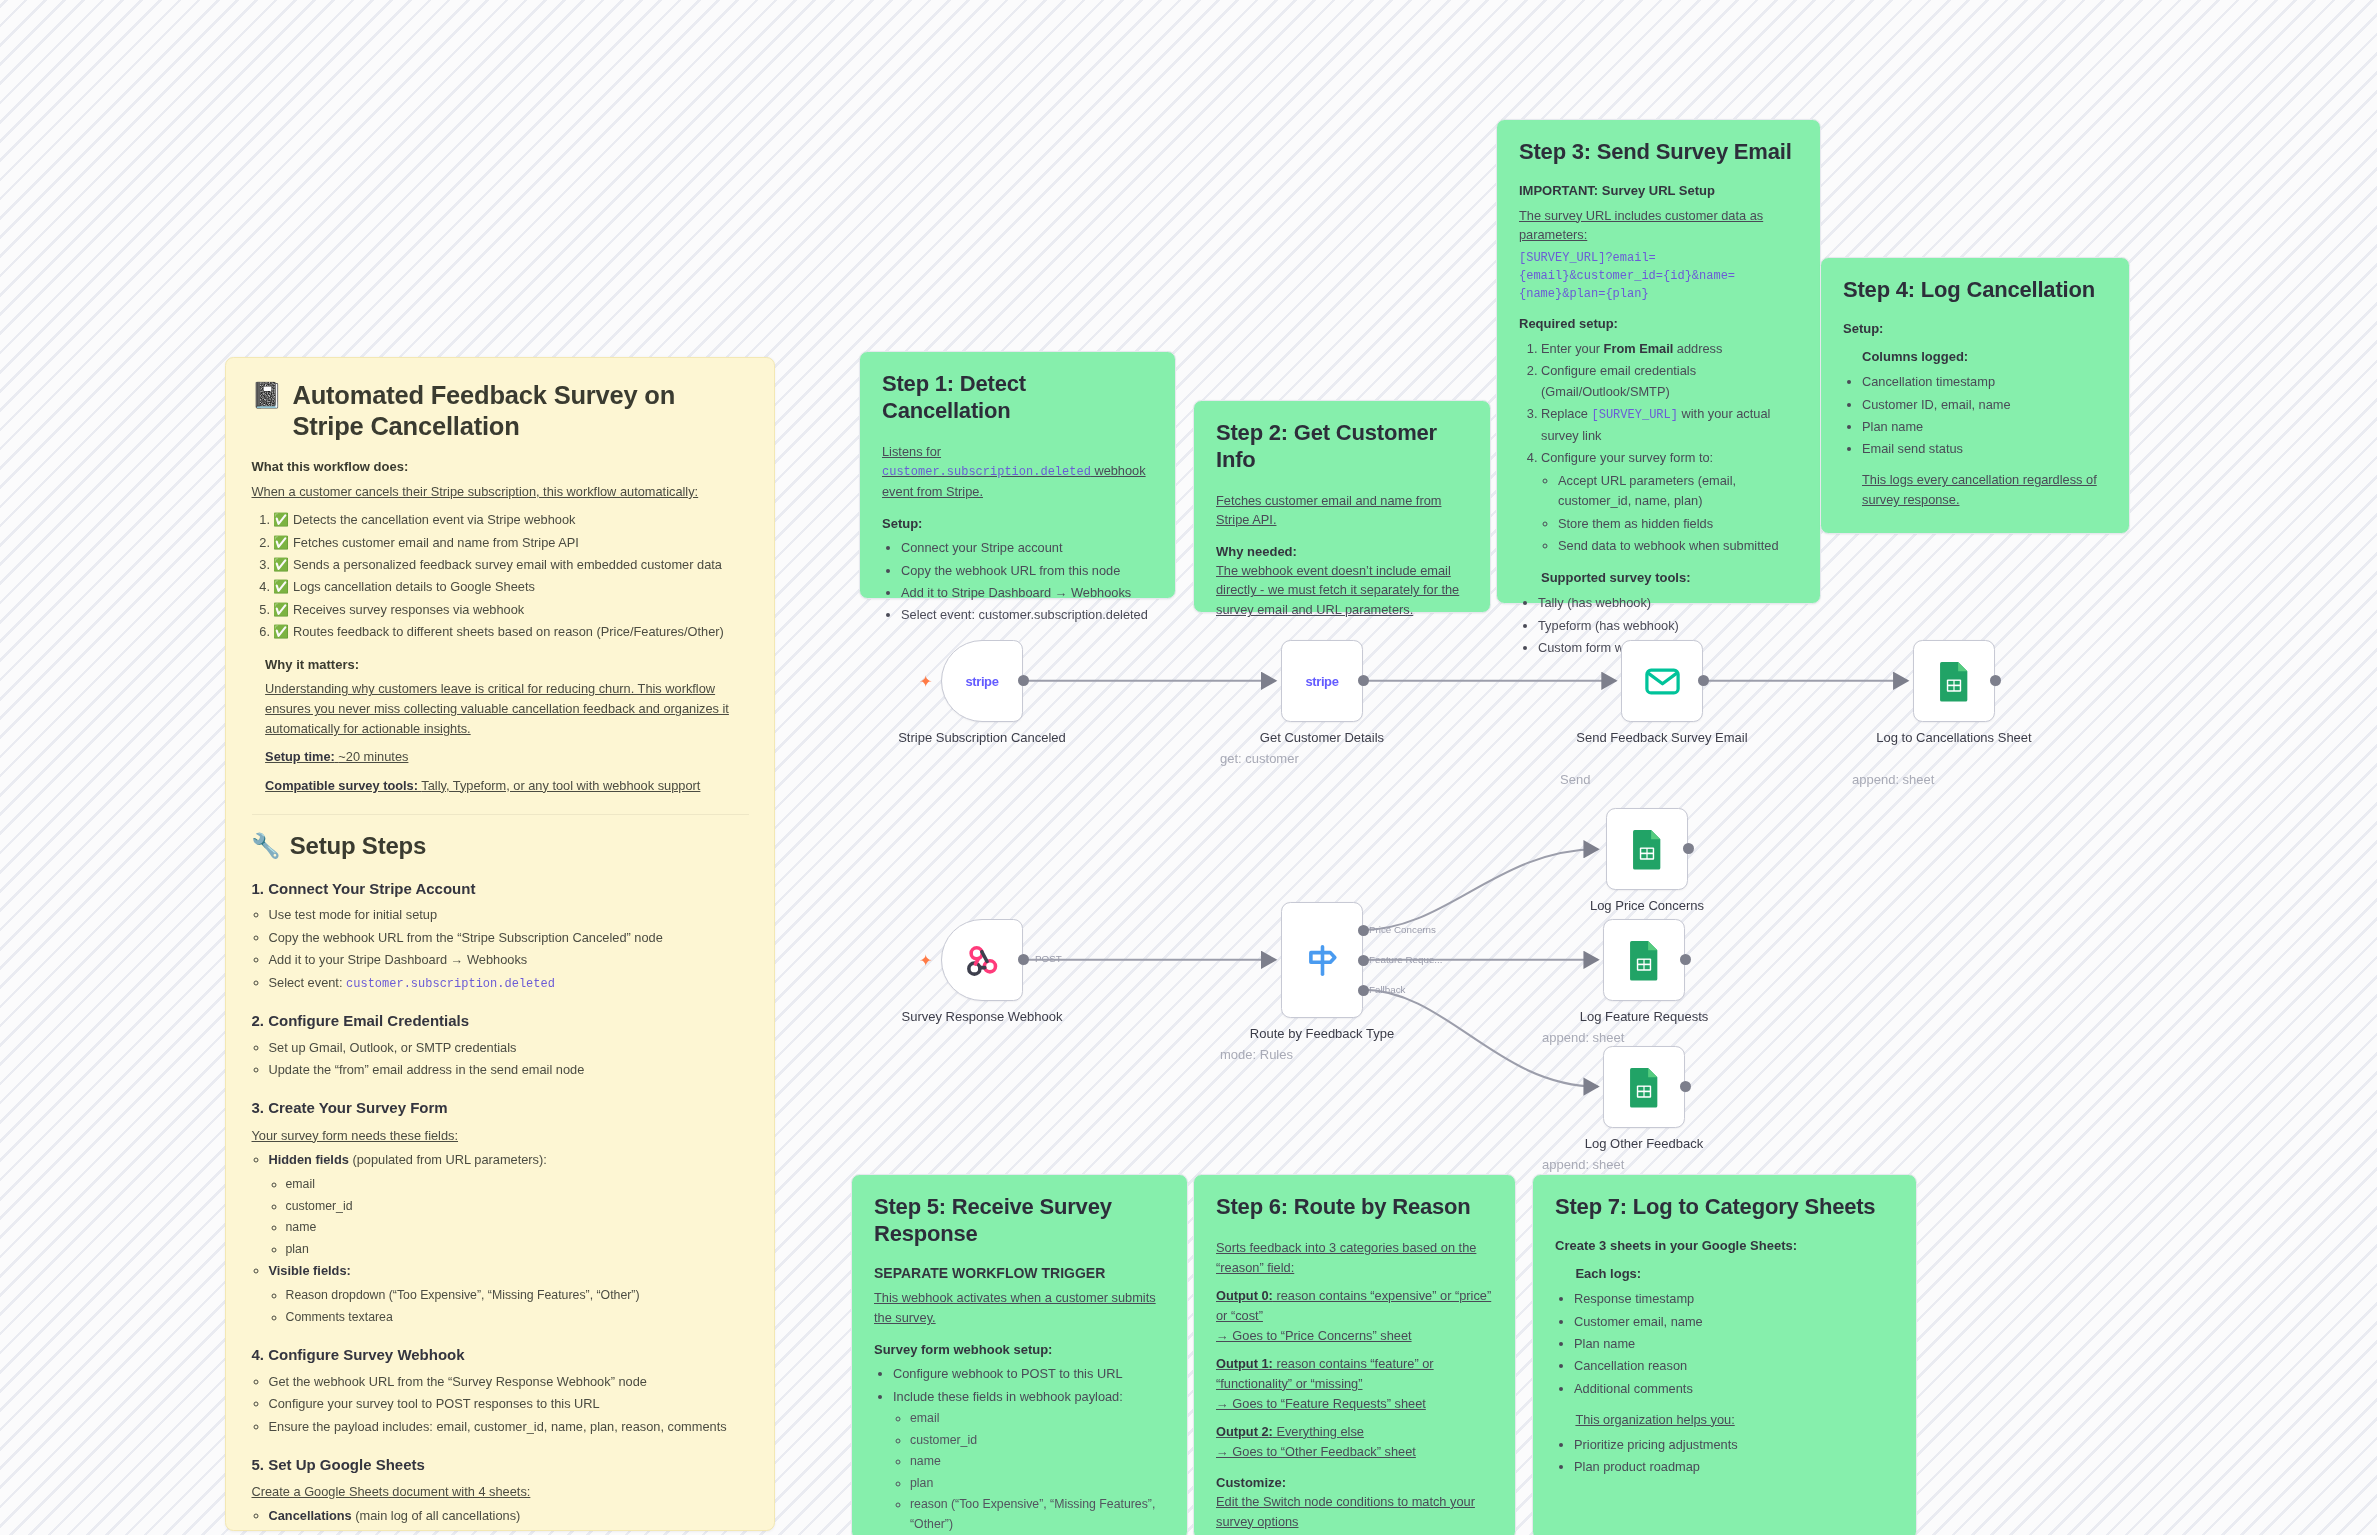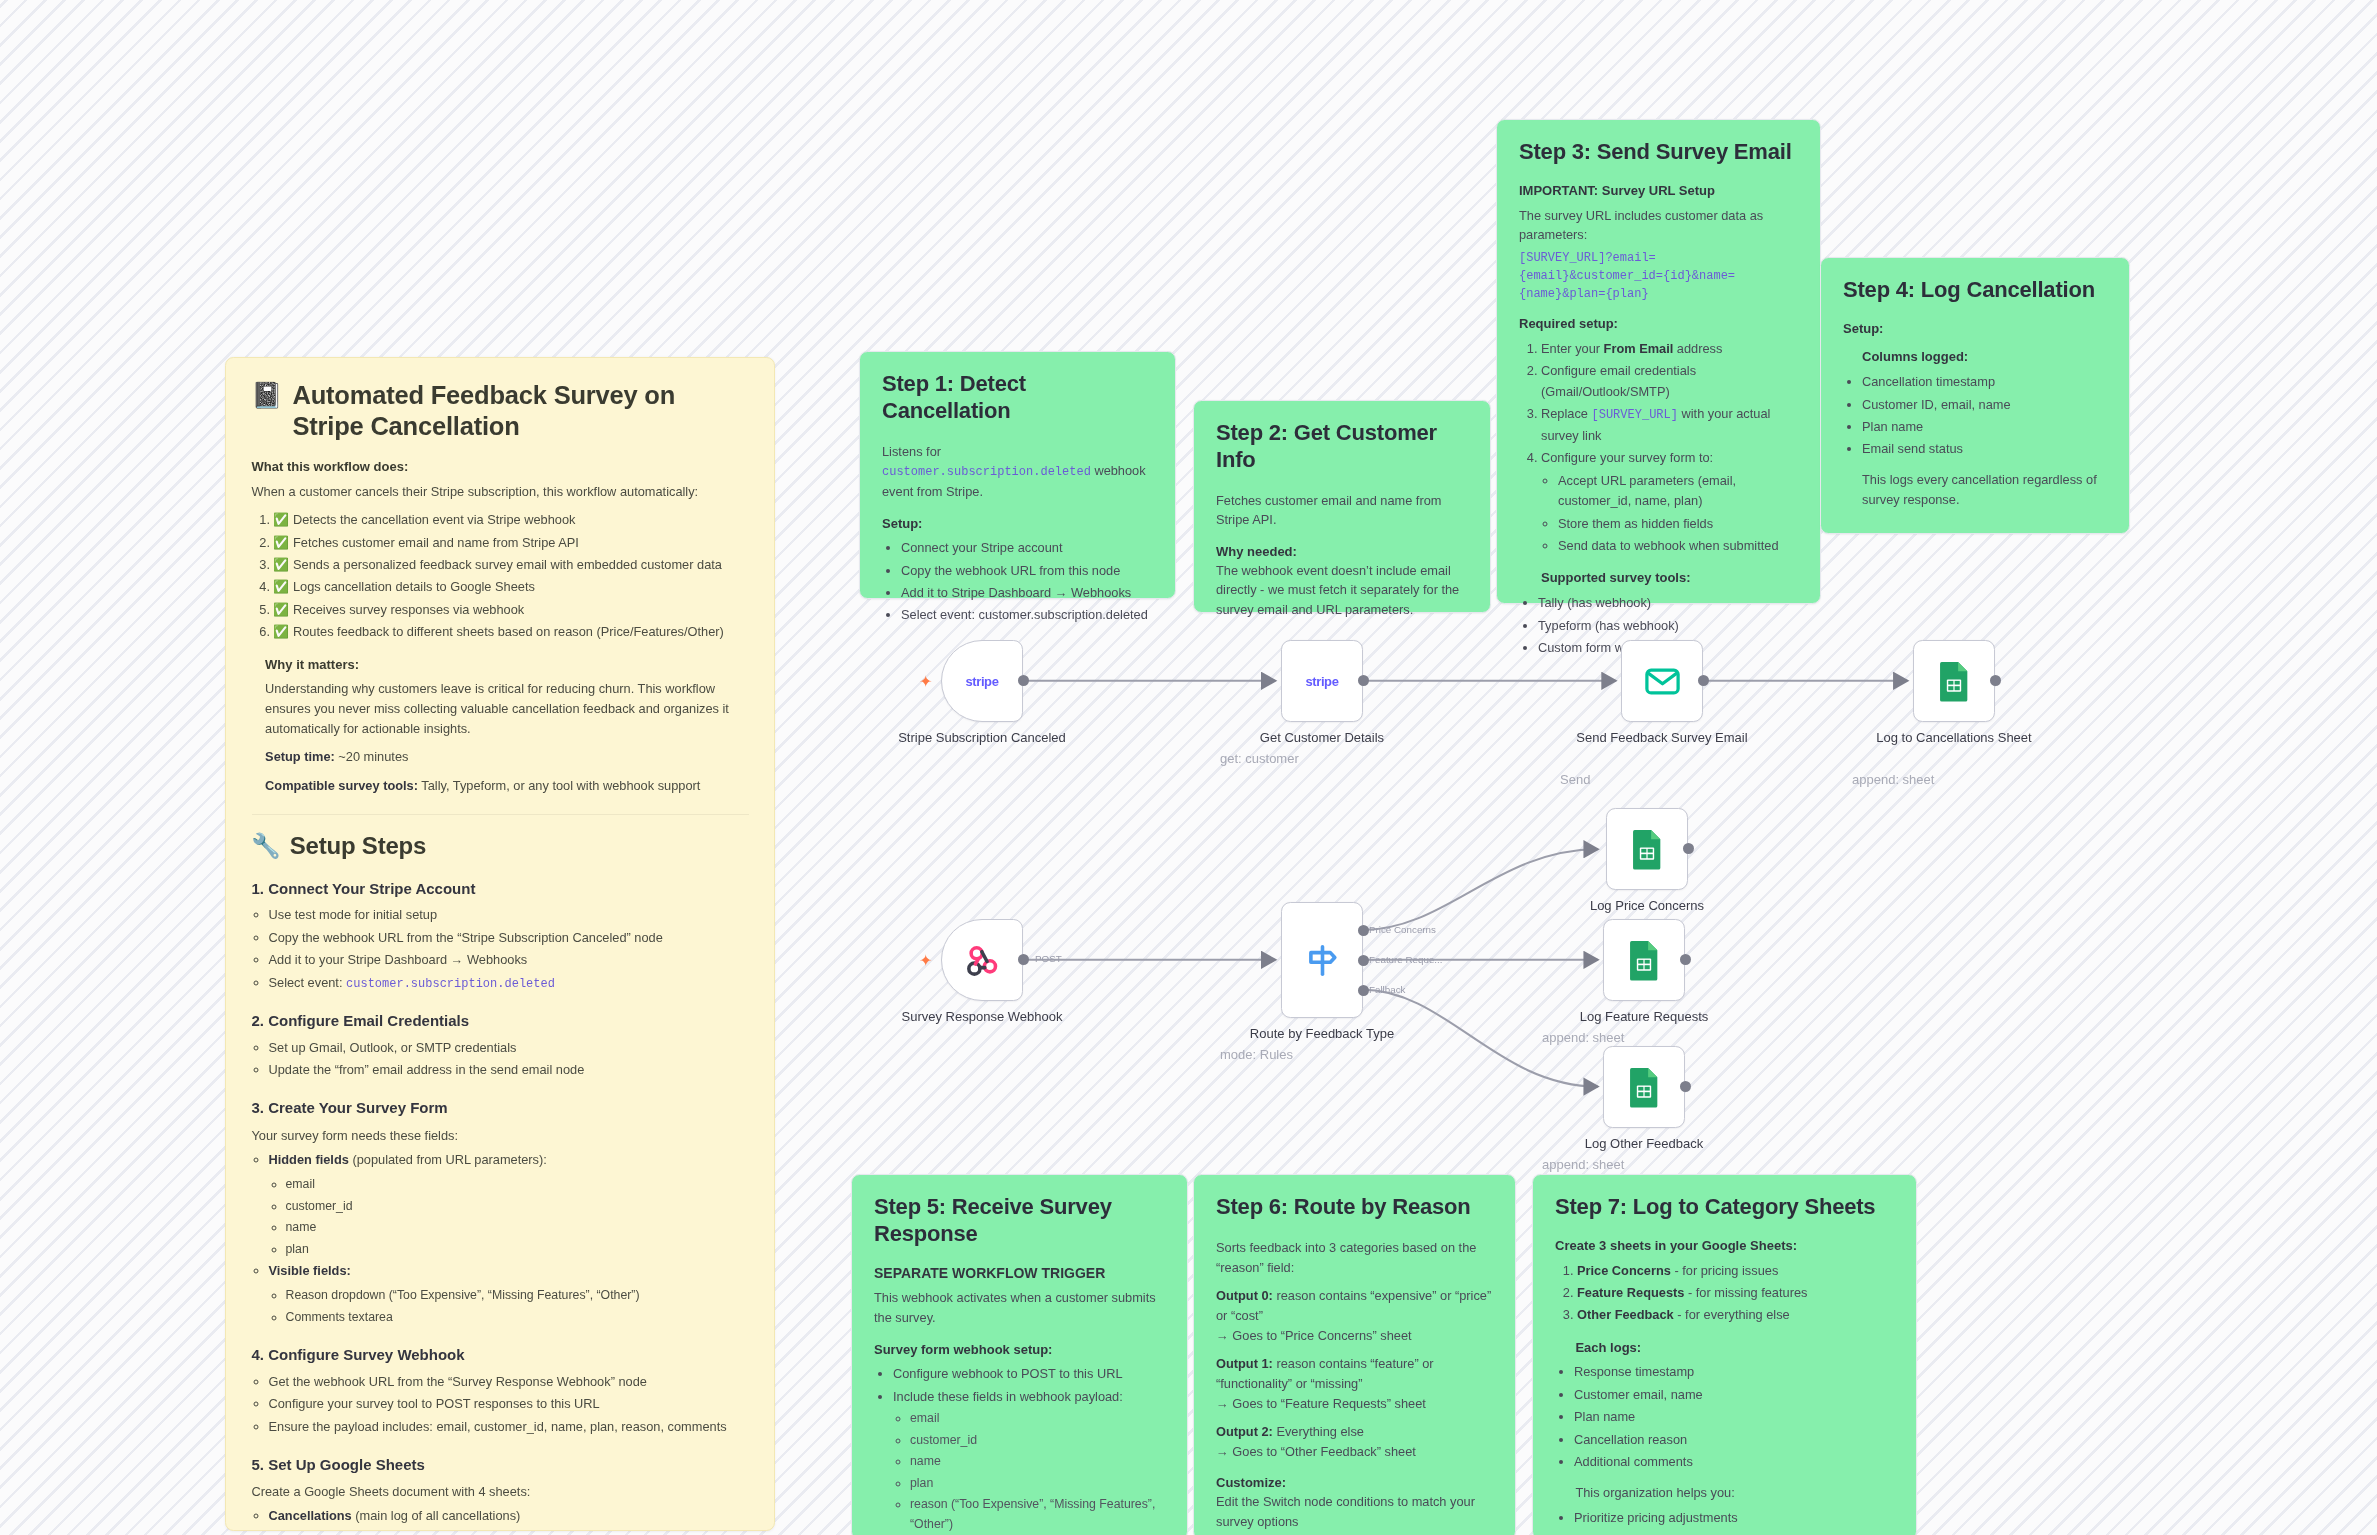"The survey URL includes customer" .note .p { text-decoration: none -> underline }
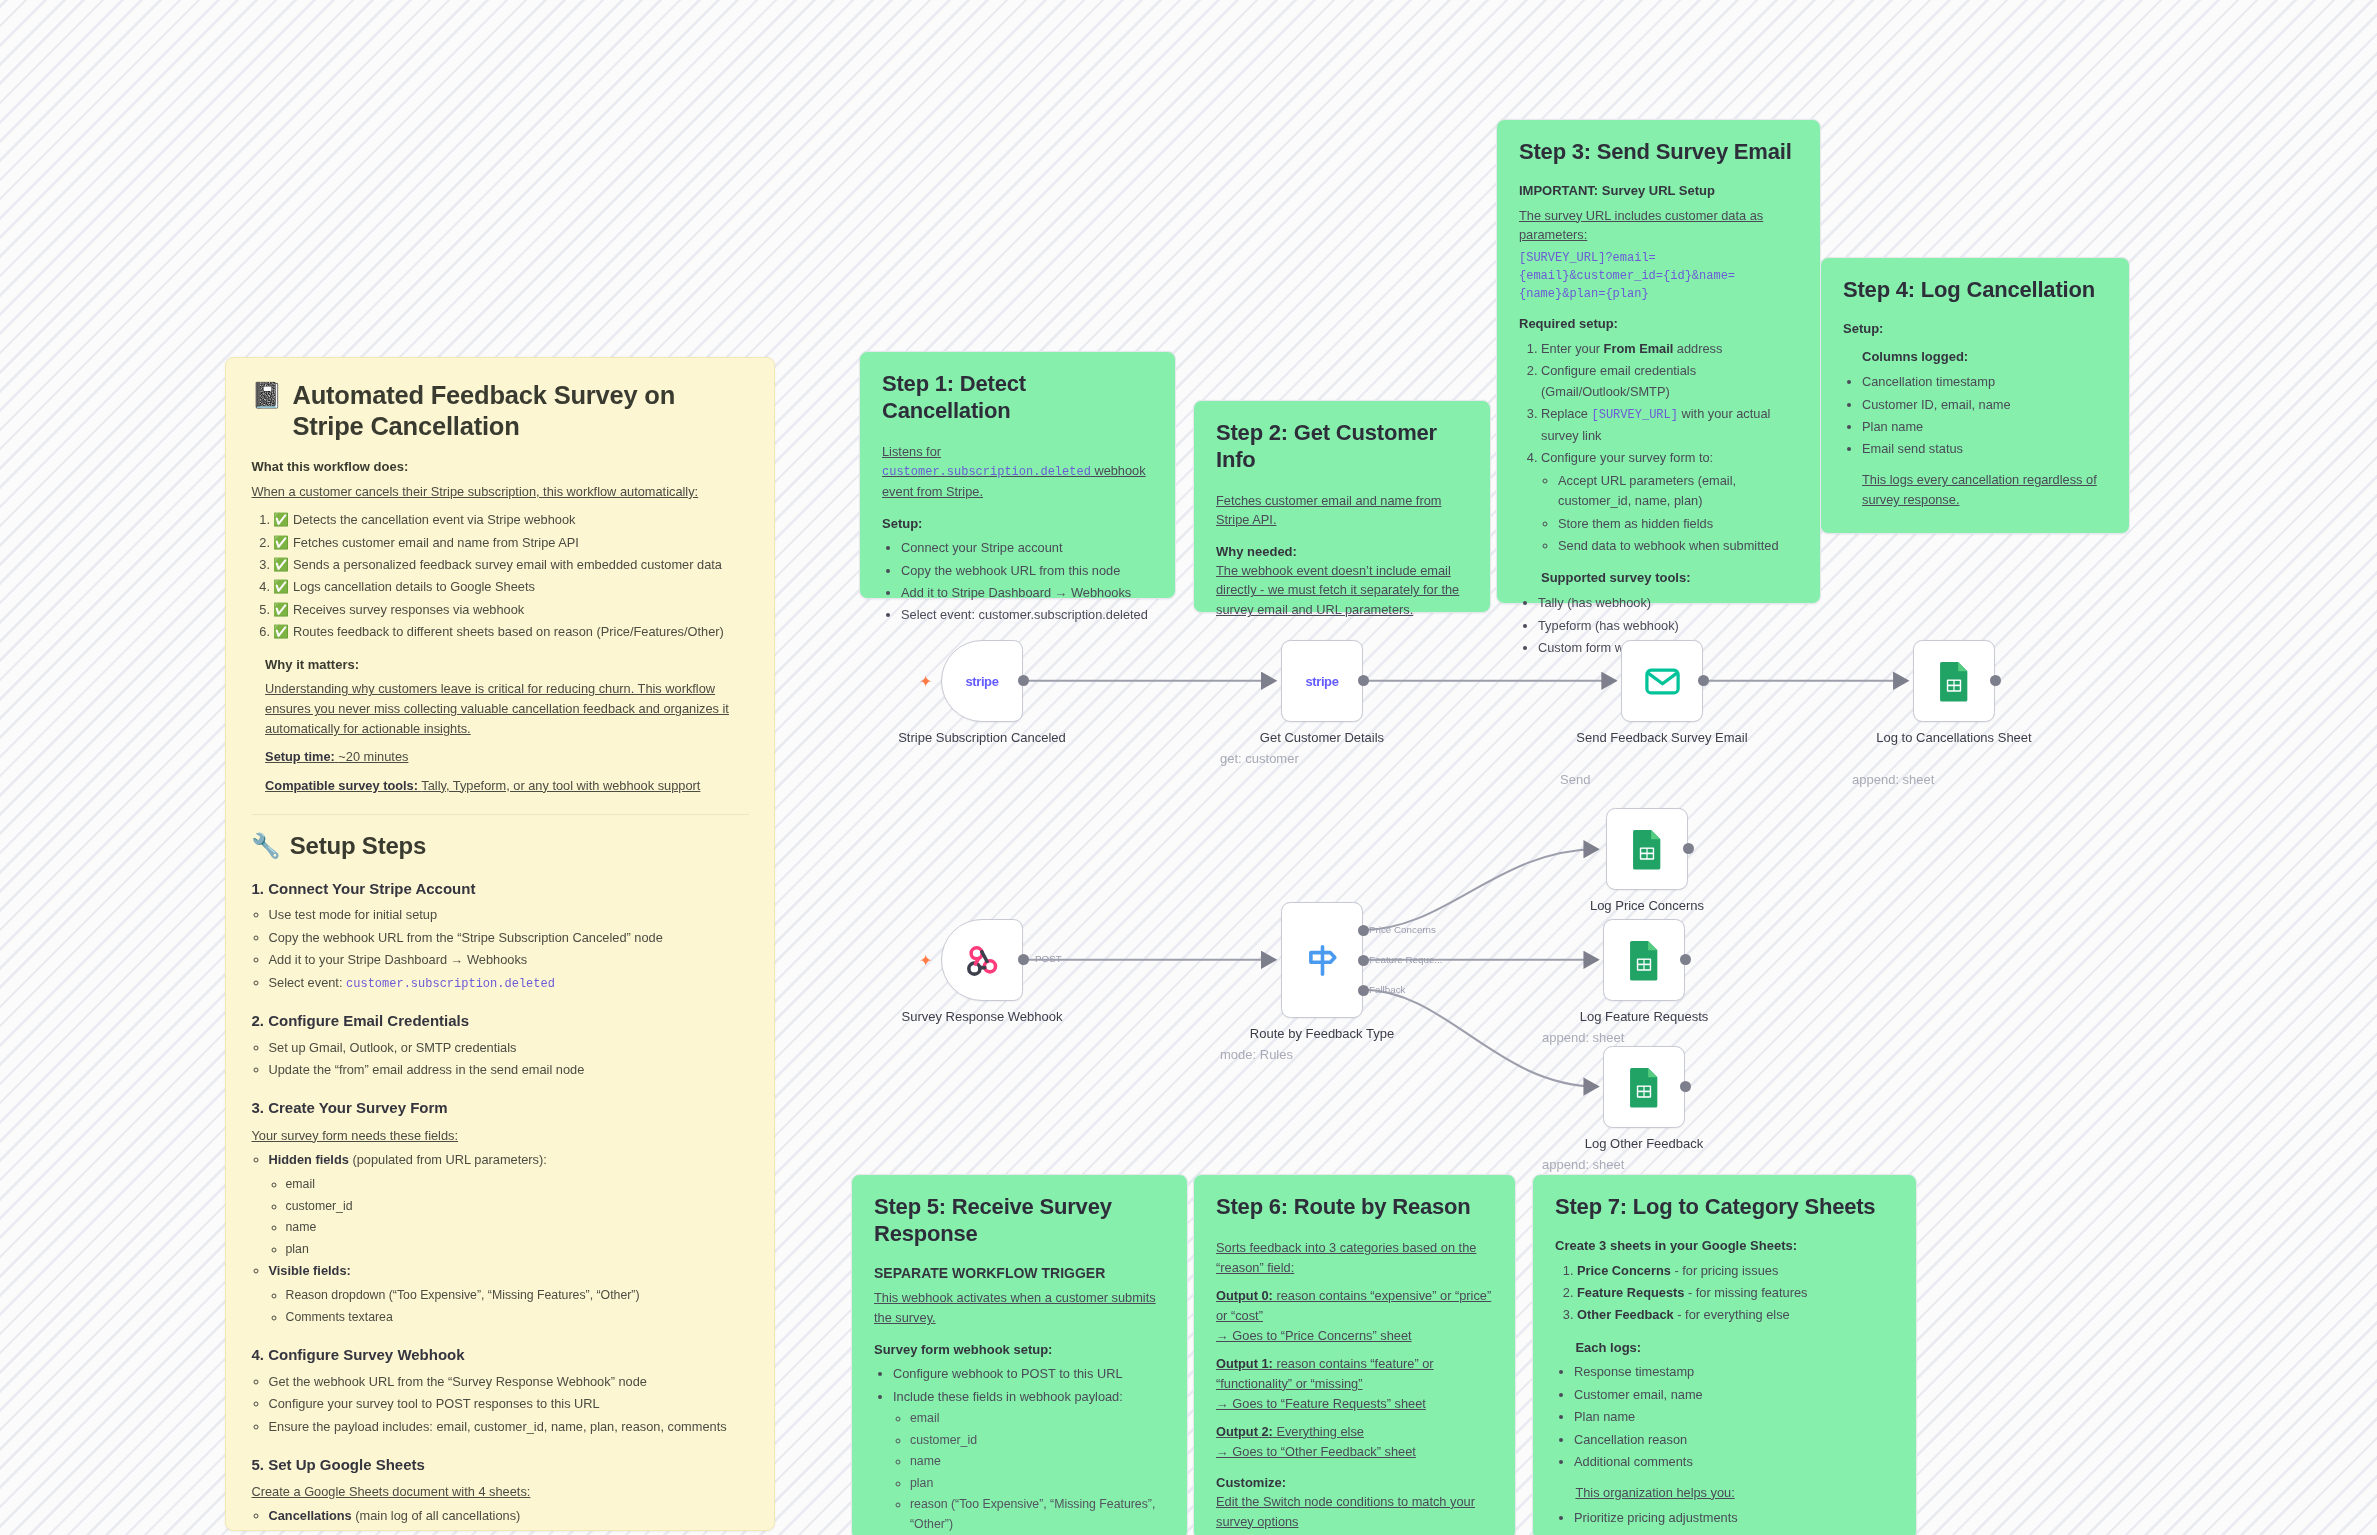"Price Concerns - for pricing" ol { html: <ol> <li><span>Price Concerns</span><span> - for pricing issues</span></li> <li><span>Feature Requests</span><span> - for missing features</span></li> <li><span>Other Feedback</span><span> - for everything else</span></li> </ol> -> none }
